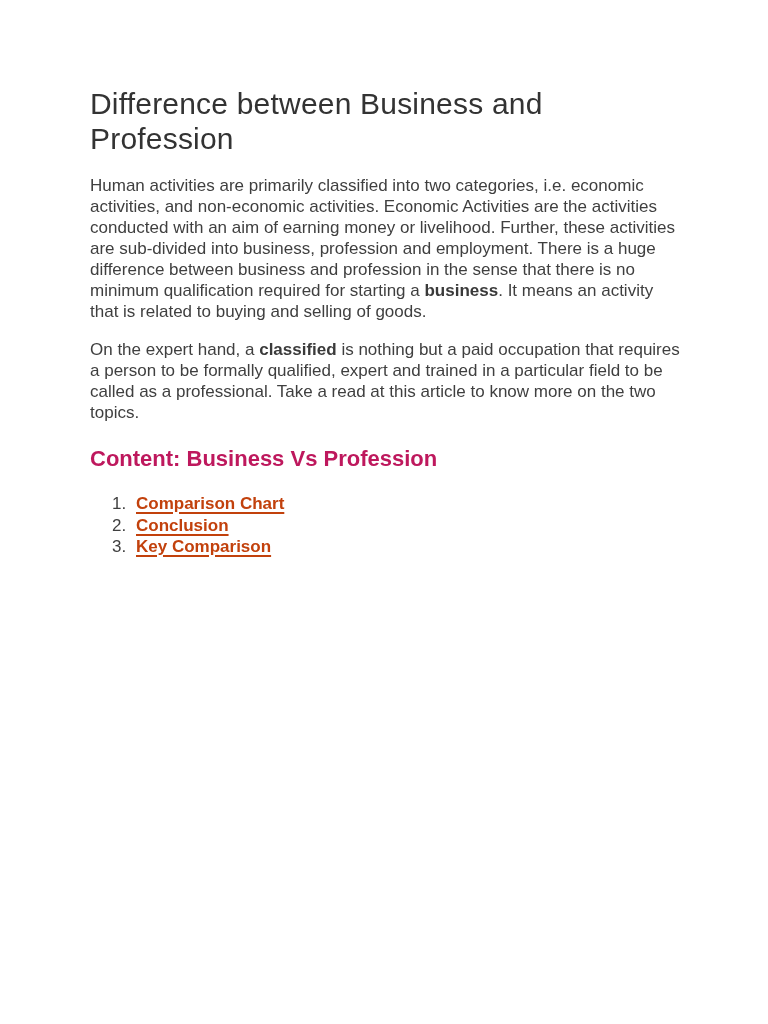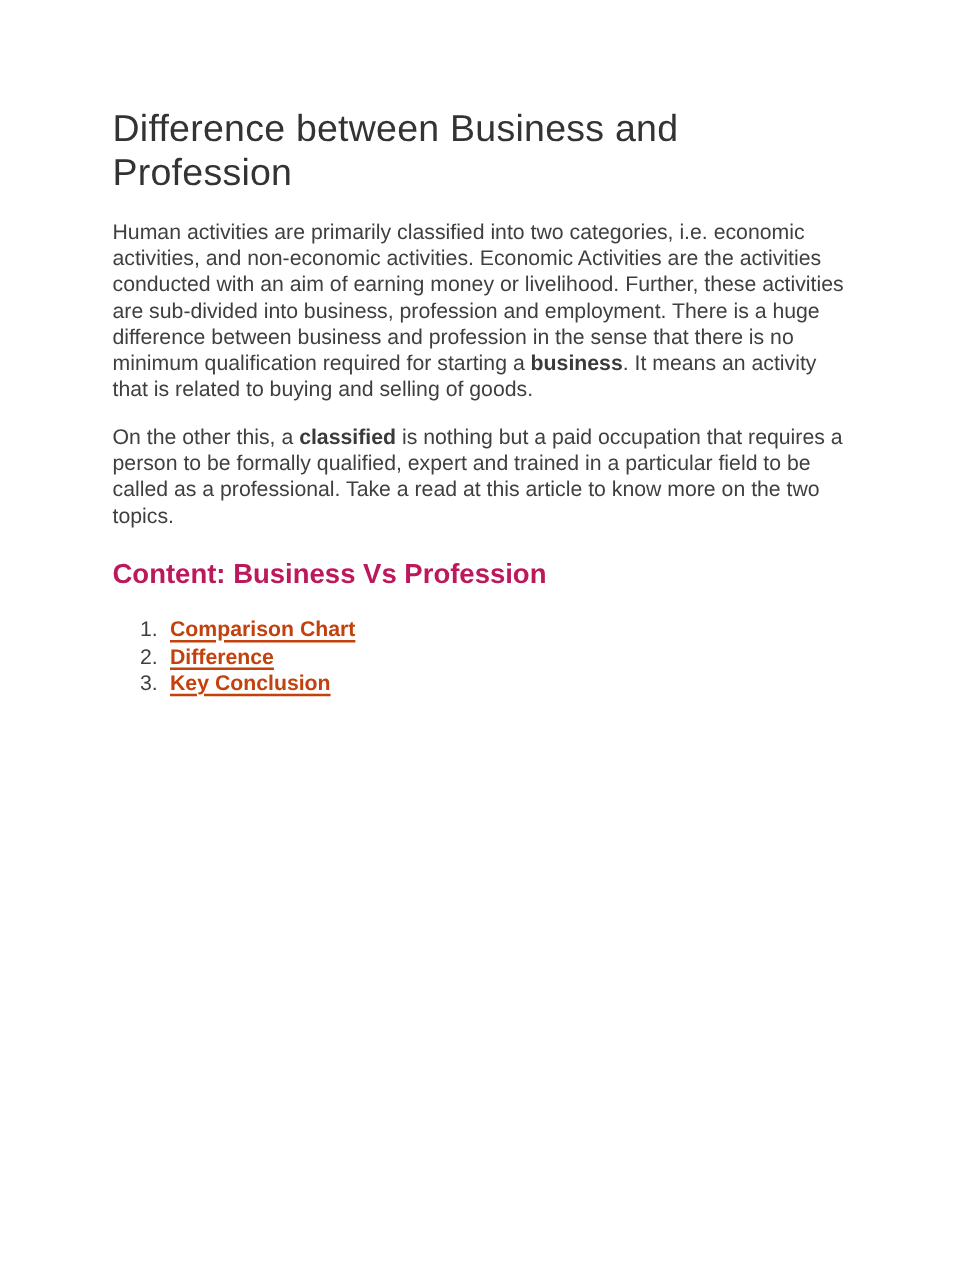"On the other this, a" span { text: other this -> expert hand }
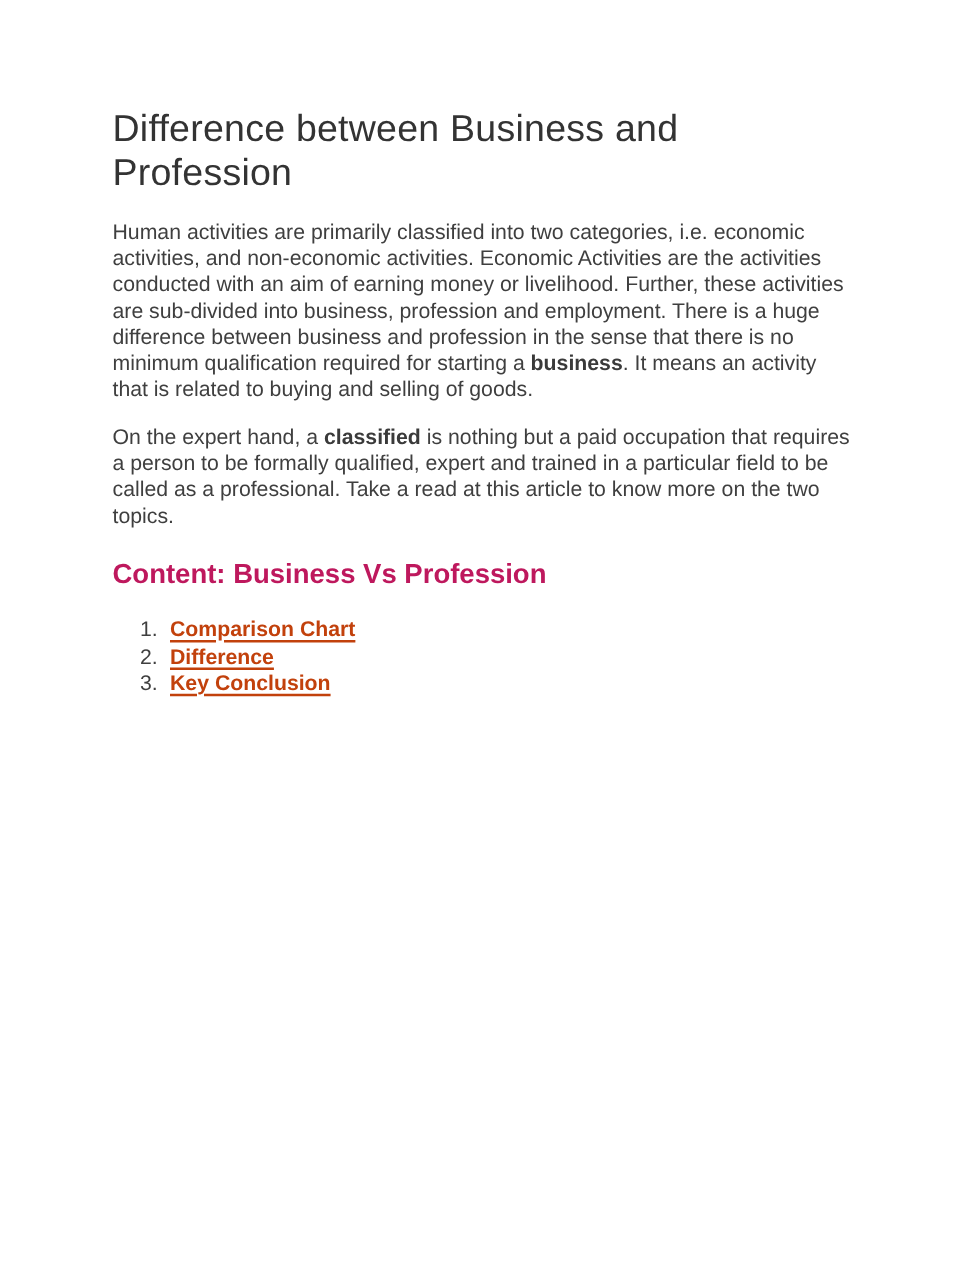"Difference" a.toc-link { text: Difference -> Conclusion }
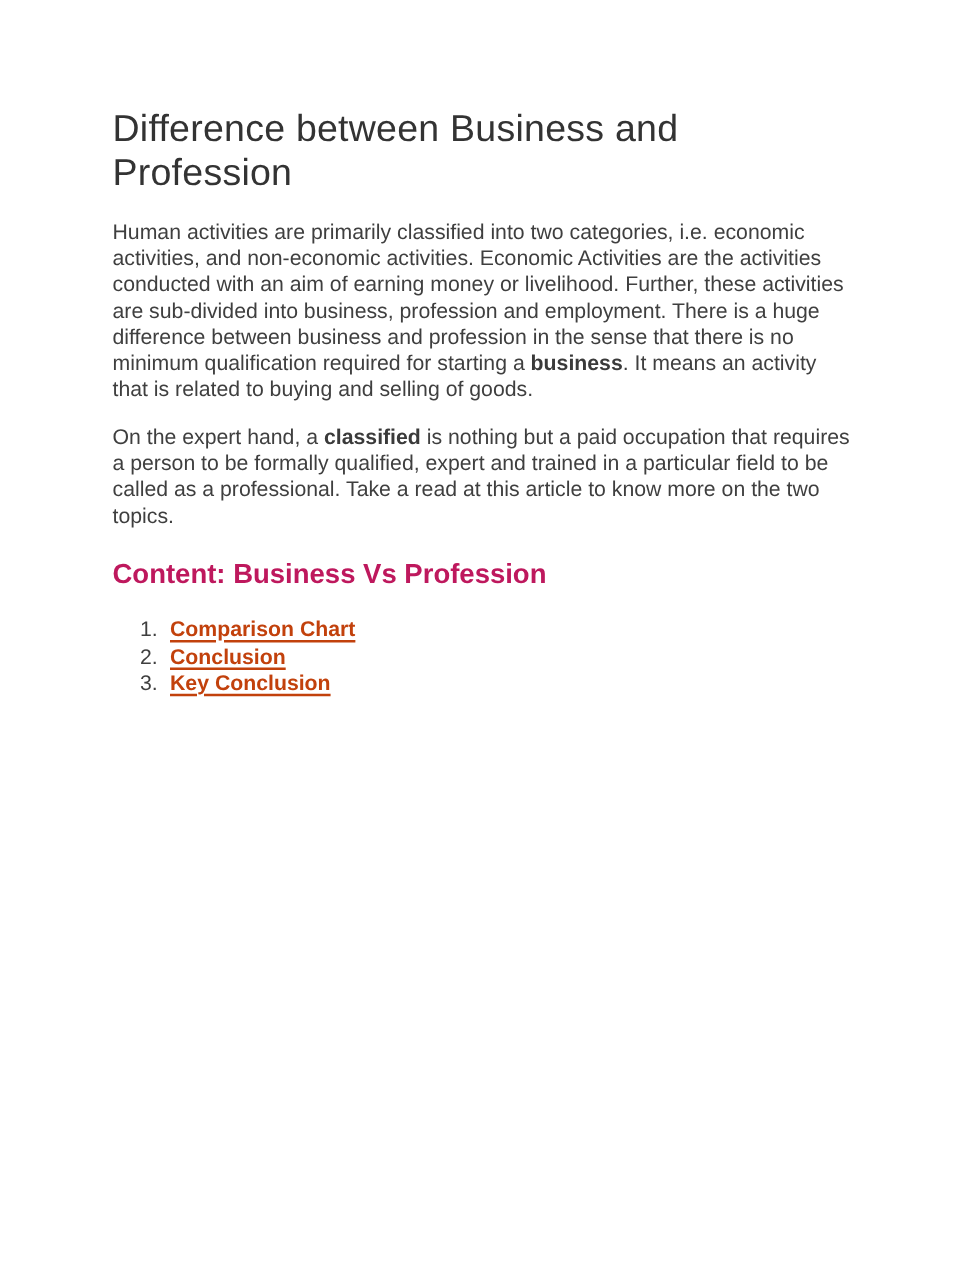"Key Conclusion" a.toc-link { text: Conclusion -> Comparison }
